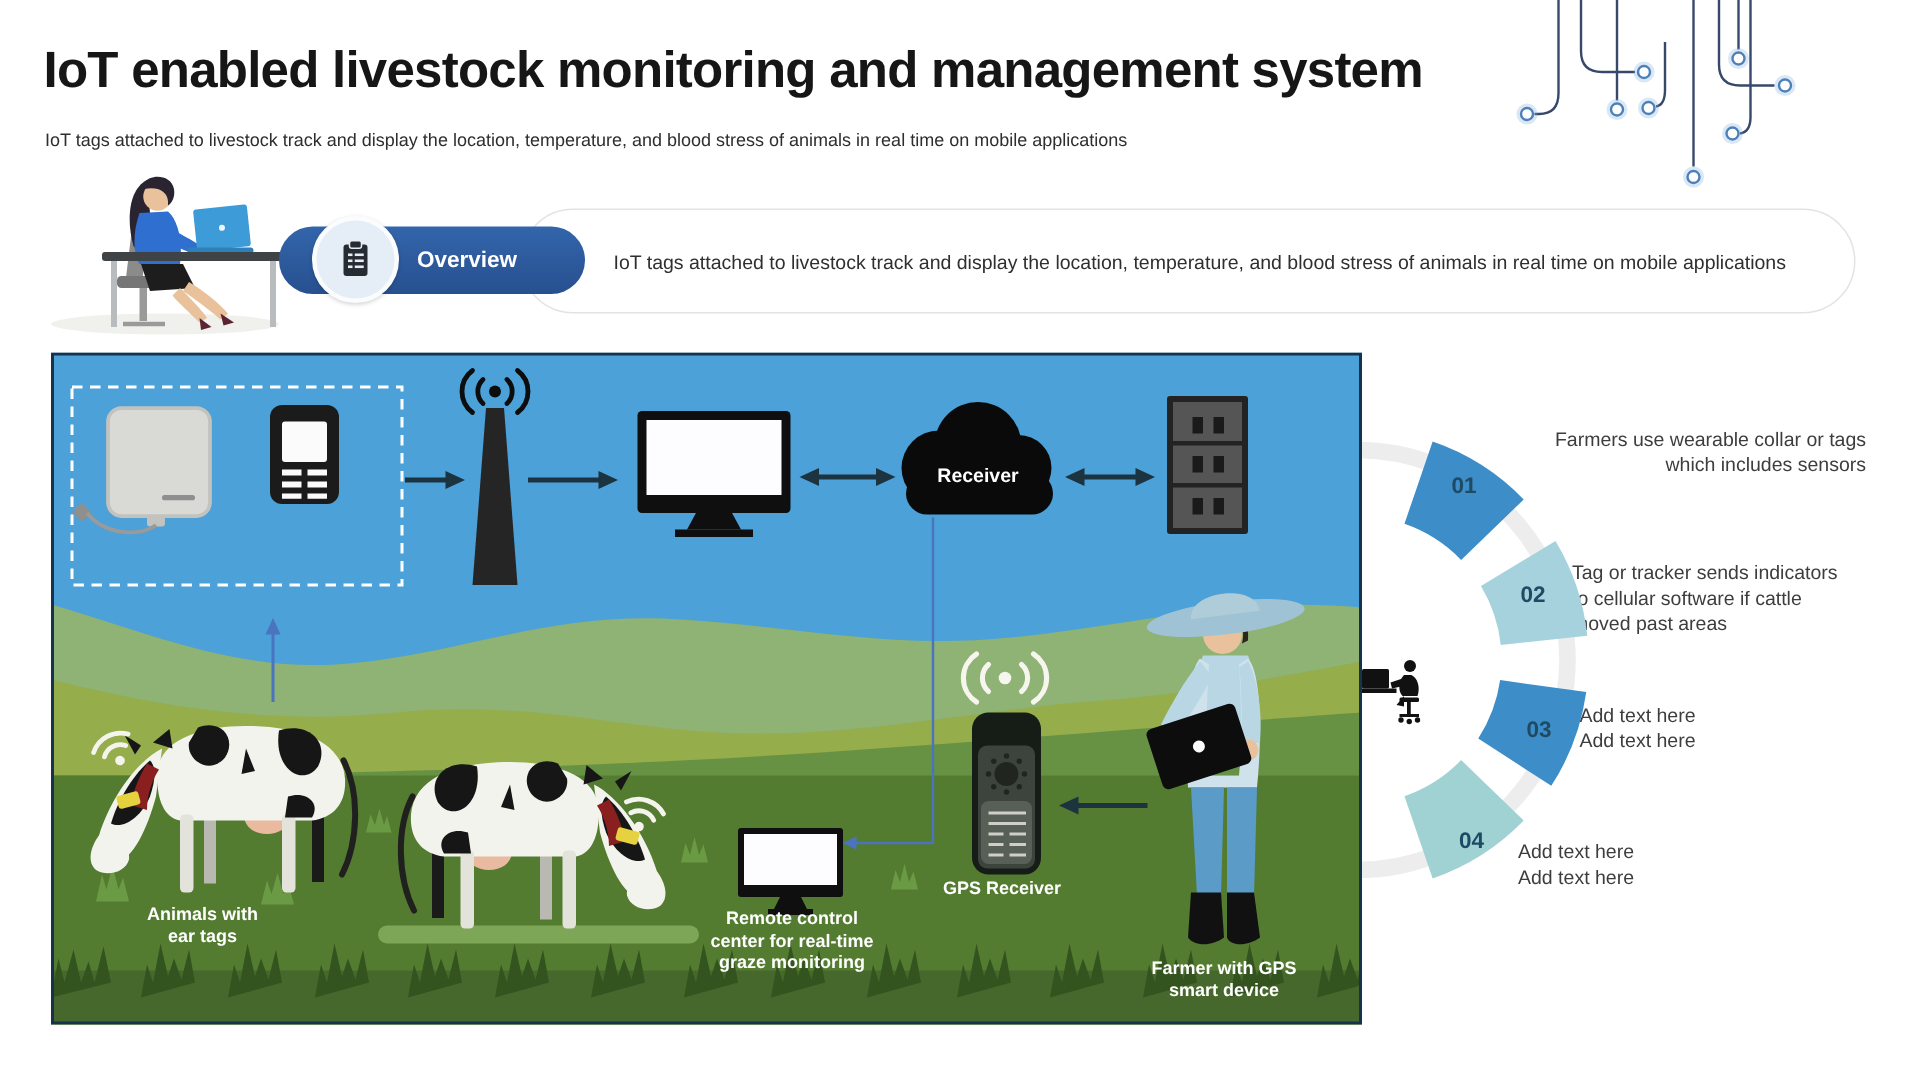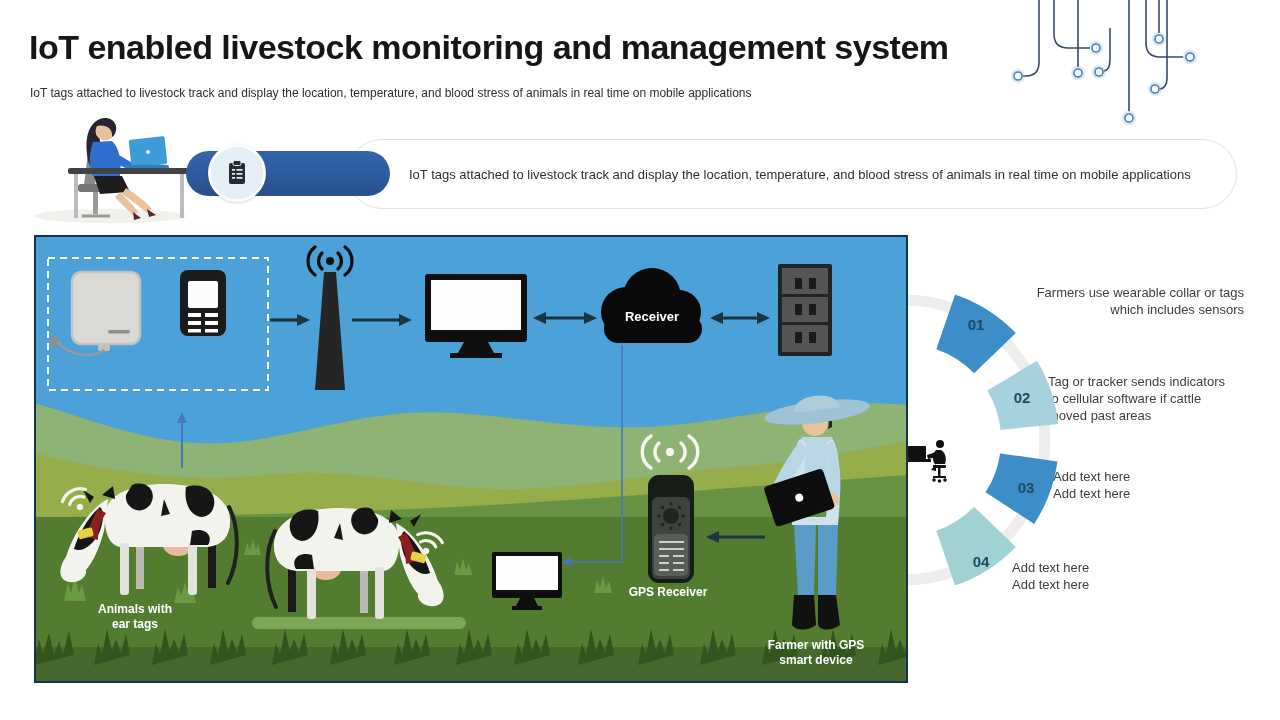"Overview" div.abs { html: none -> <div>Overview</div> }
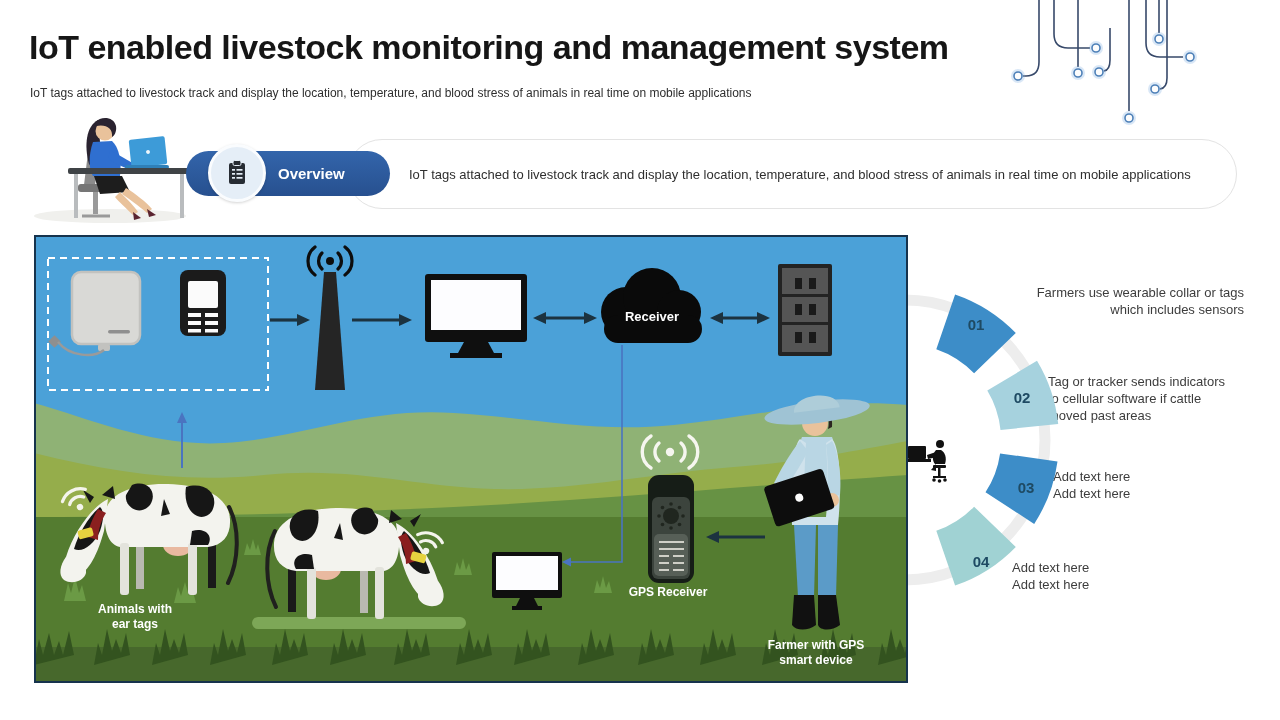"Remote control" div.dlabel { html: none -> <div>Remote control center for real-time graze monitoring</div> }
